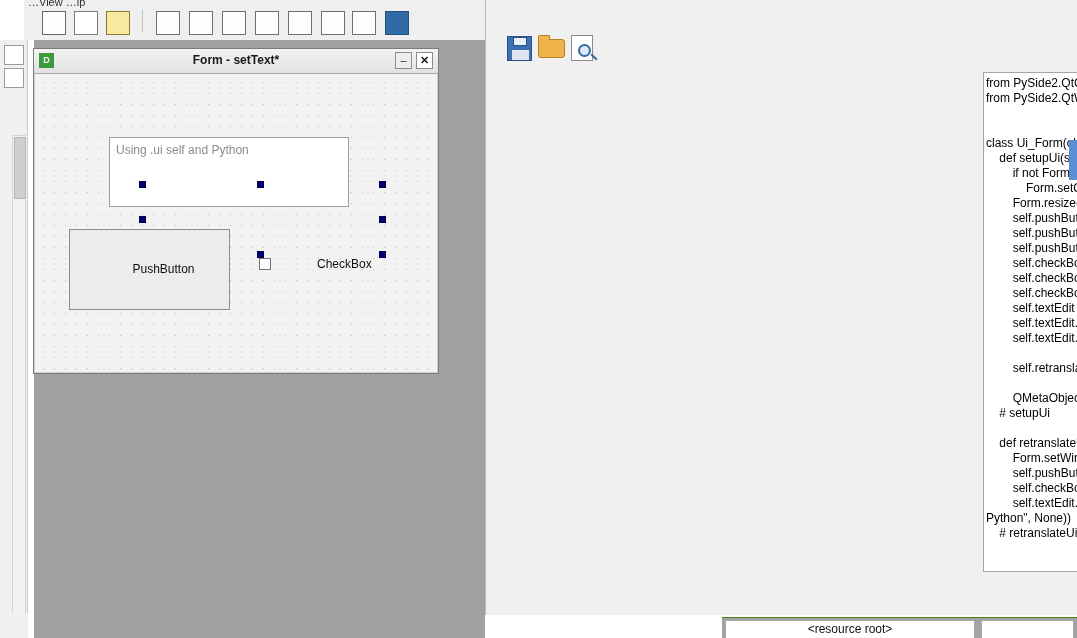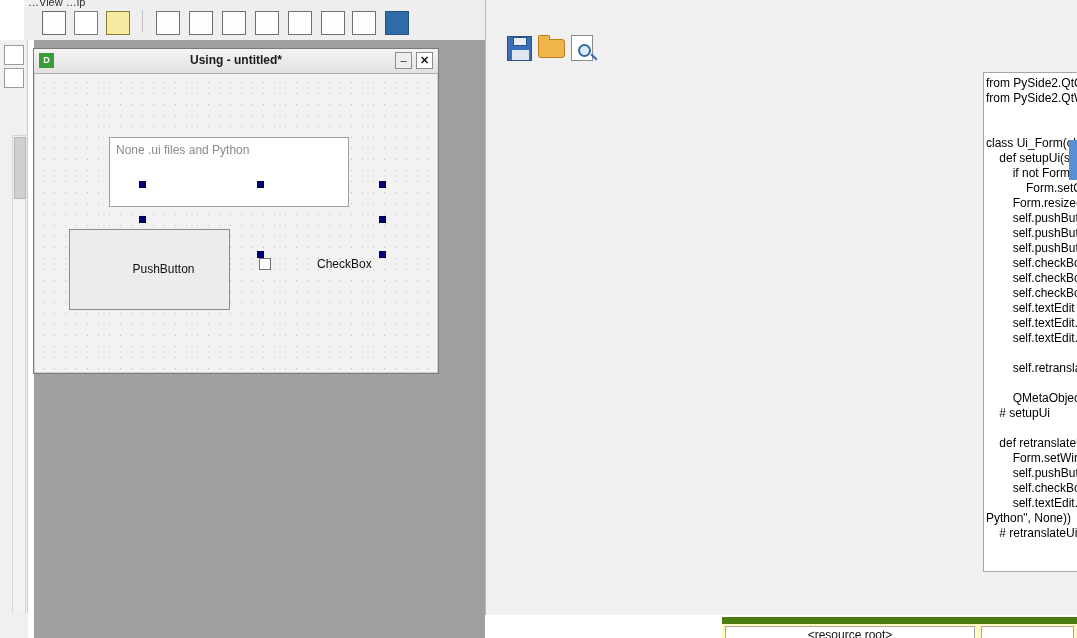"Using - untitled*" div { text: Using - untitled -> Form - setText }
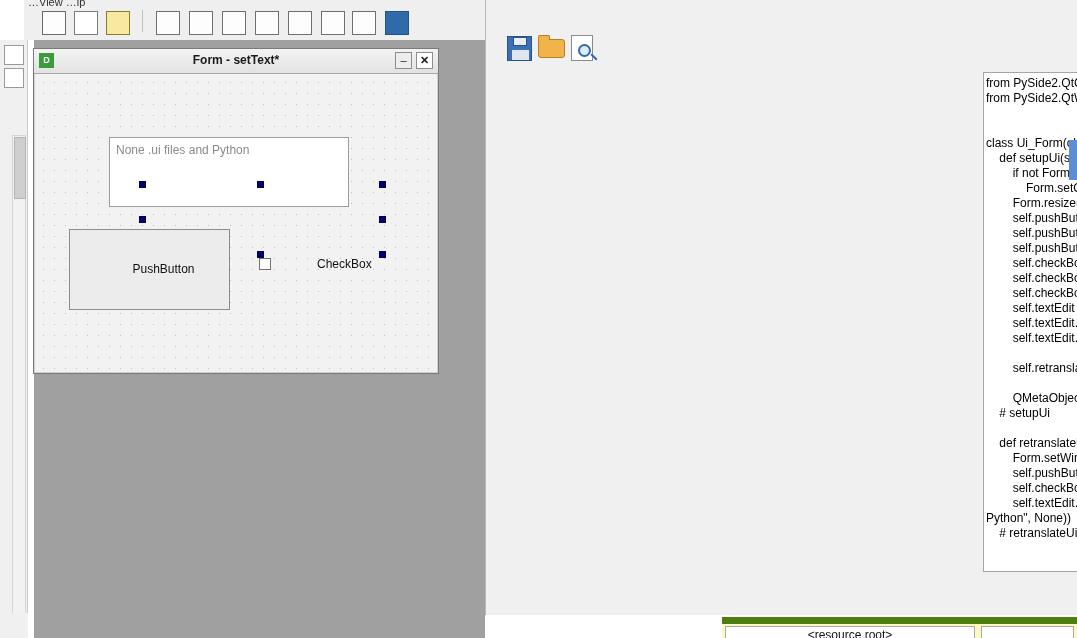"None .ui files and Python" div { text: None .ui files -> Using .ui self }
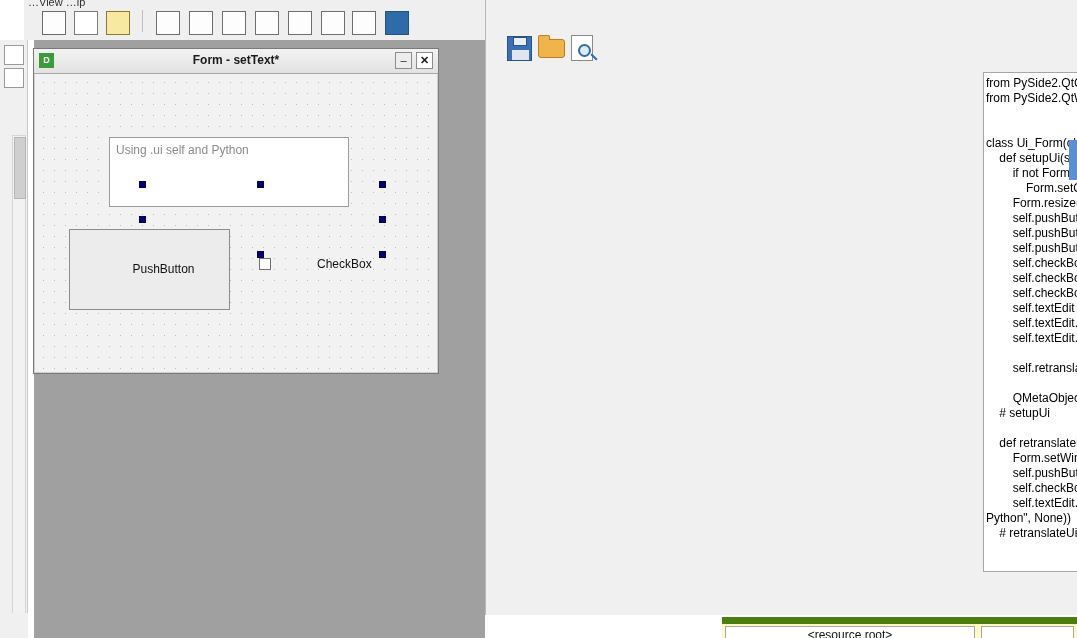"<resource root>" #resource-panel { background: #fef9c3 -> #a3a3a3; border-top: 7px solid #4d7c0f -> 1px solid #4d7c0f }
